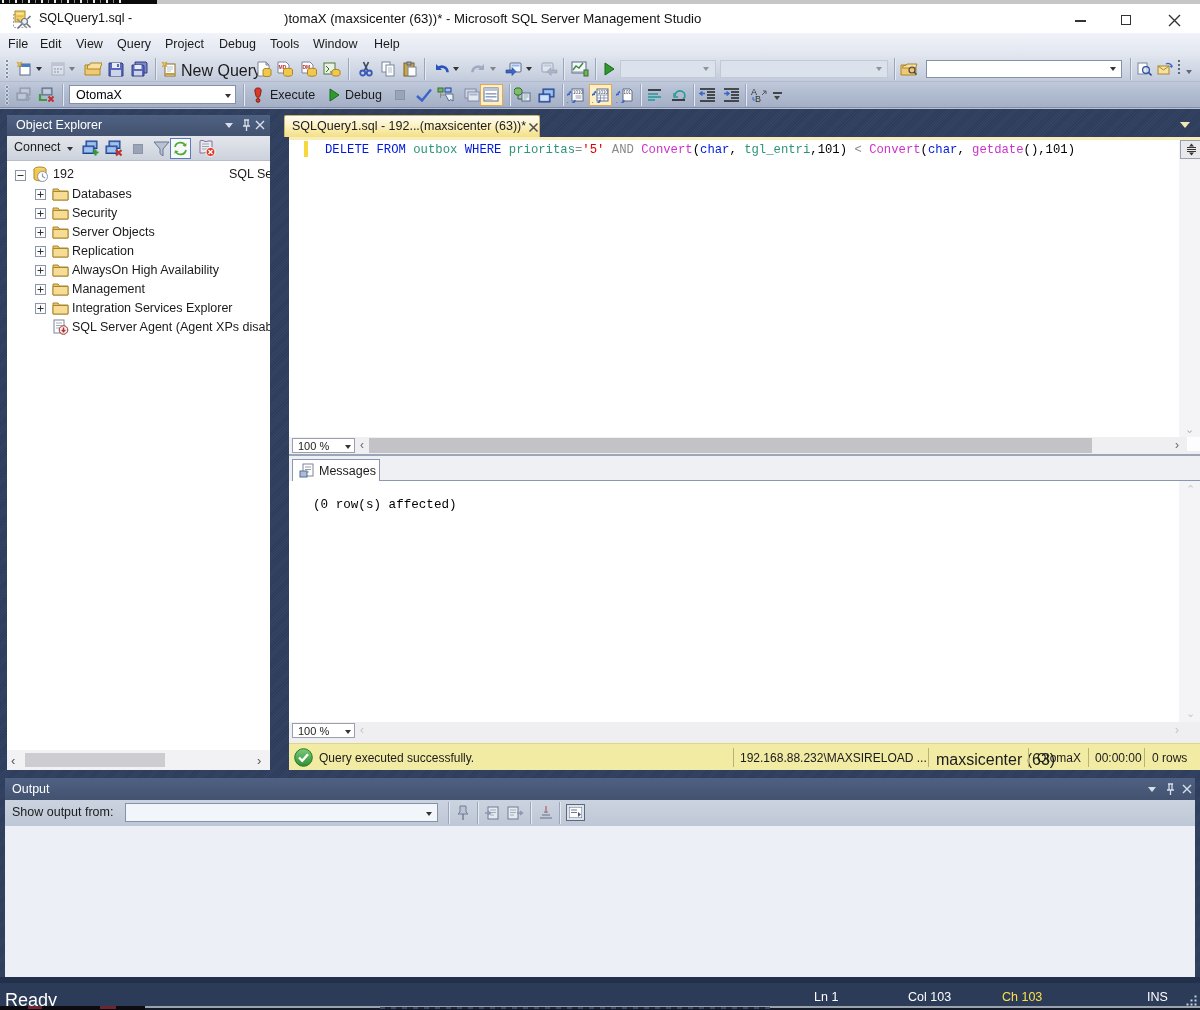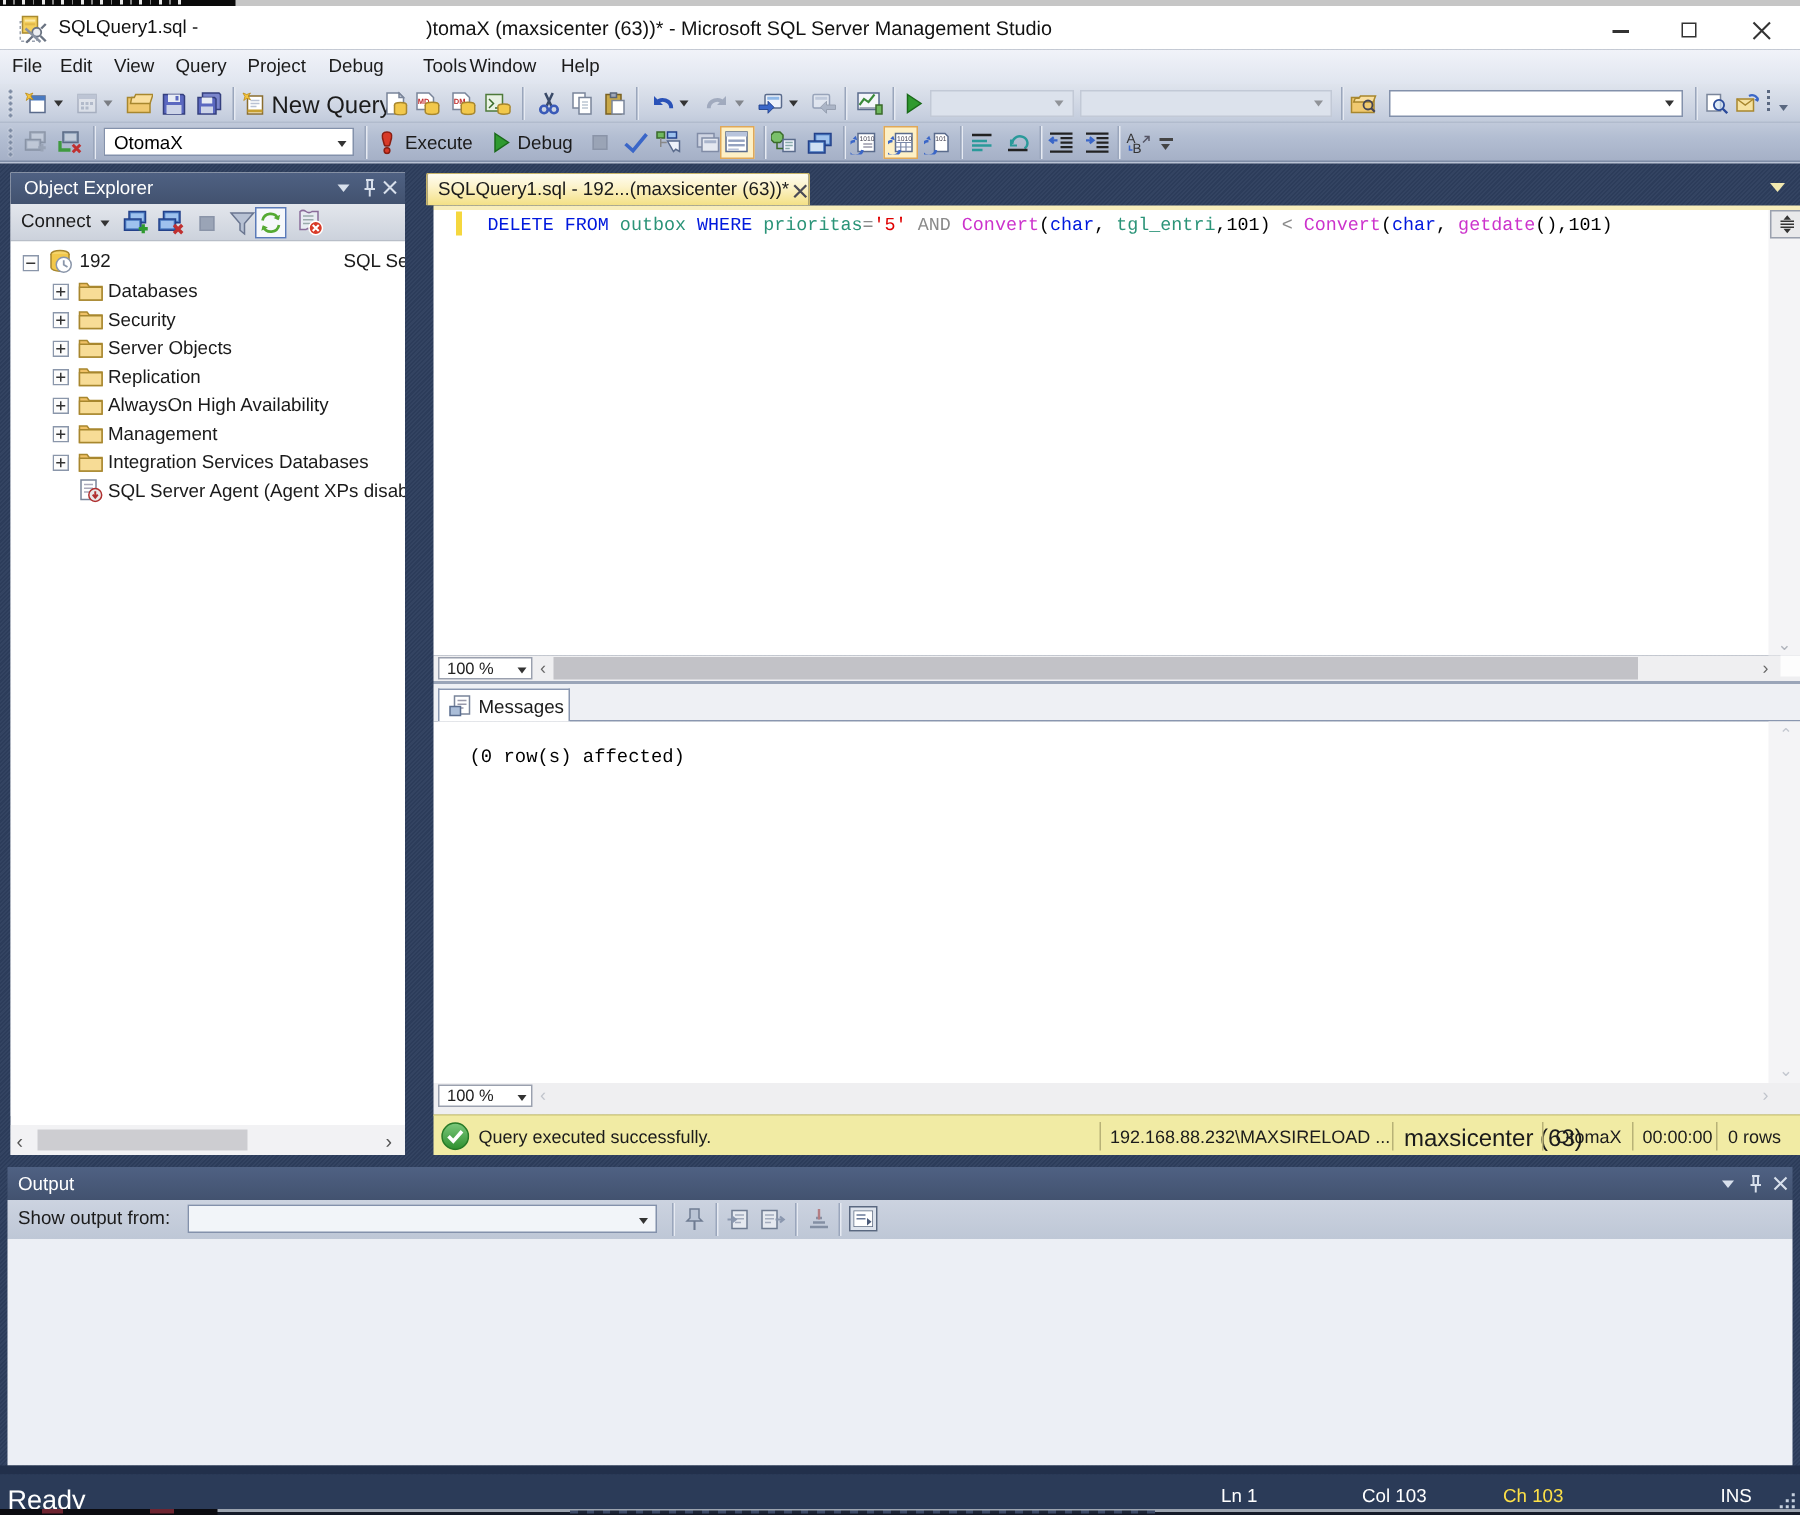"Tools" div.mi { left: 282px -> 270px }
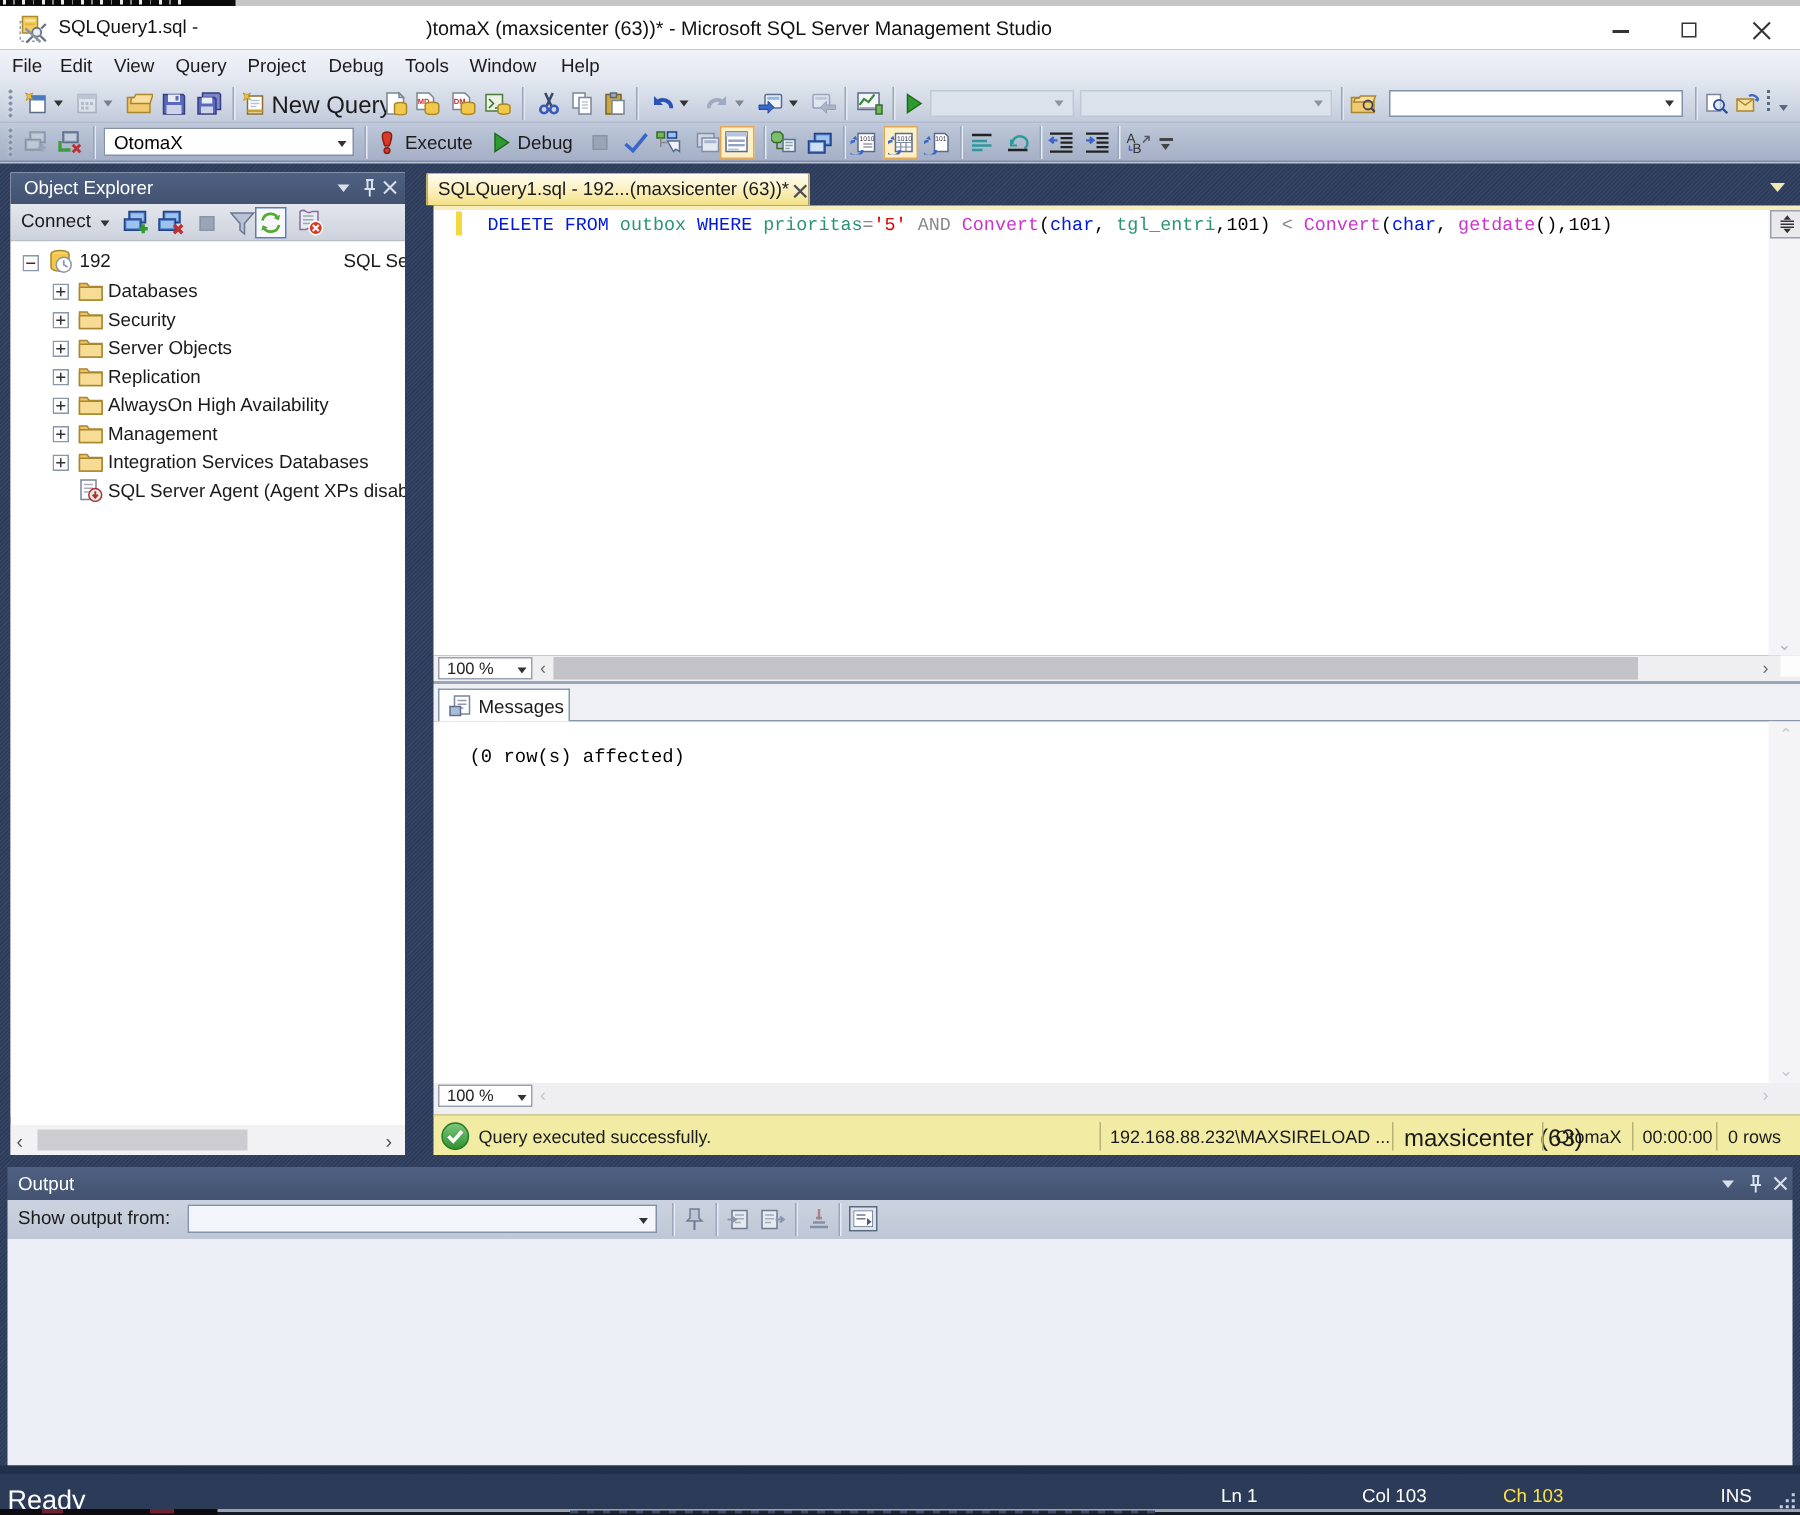"Integration Services Databases" div.abs { text: Databases -> Explorer }
